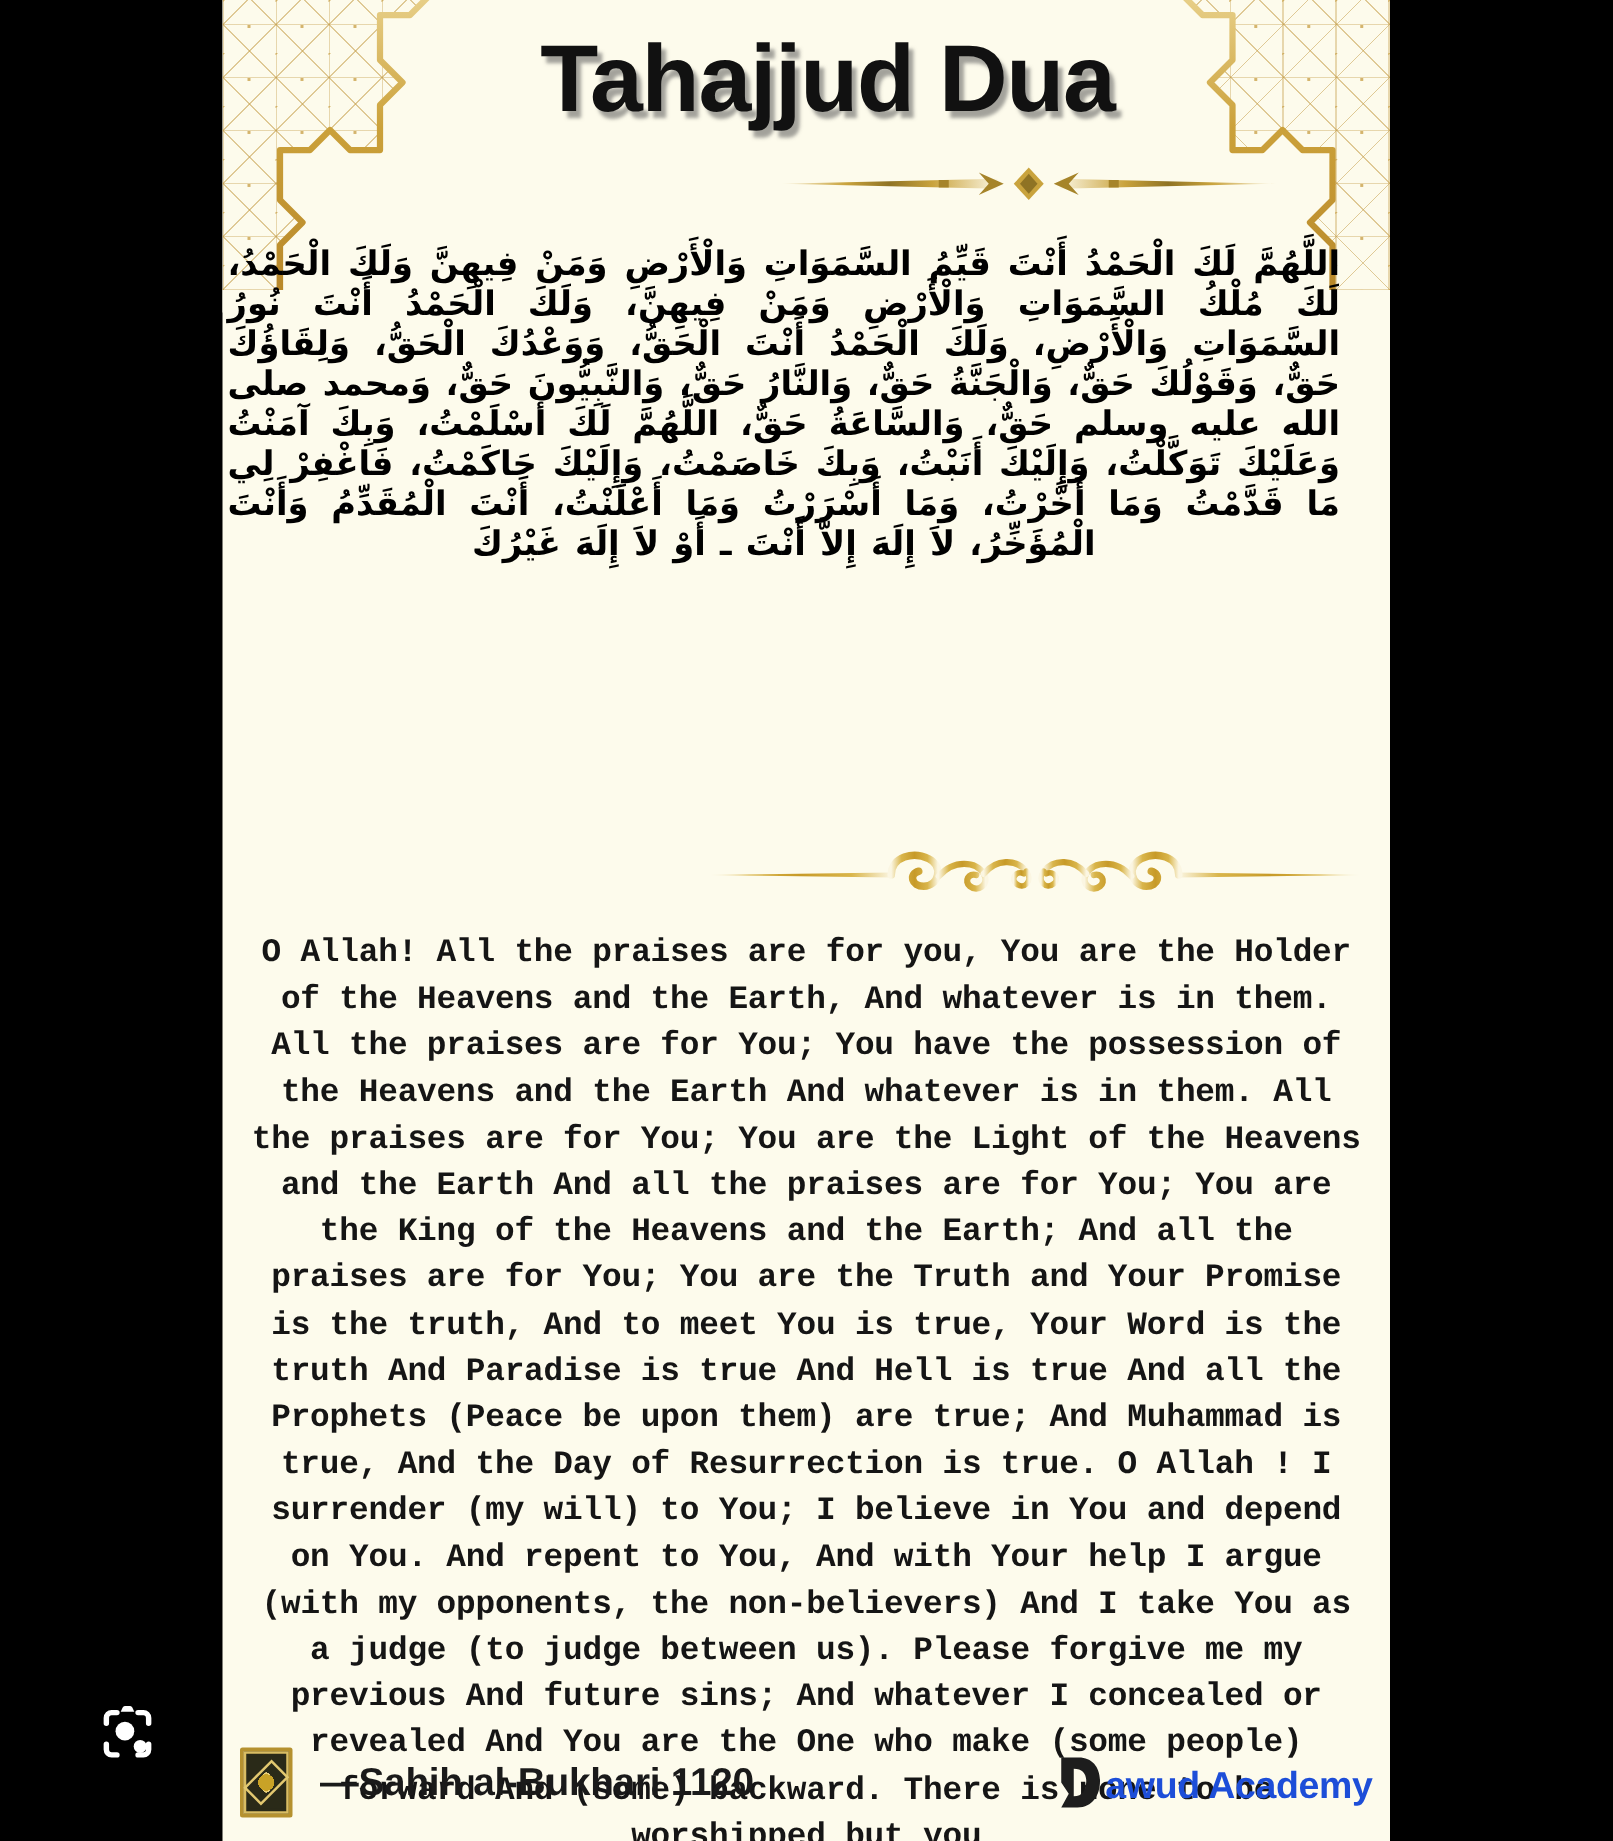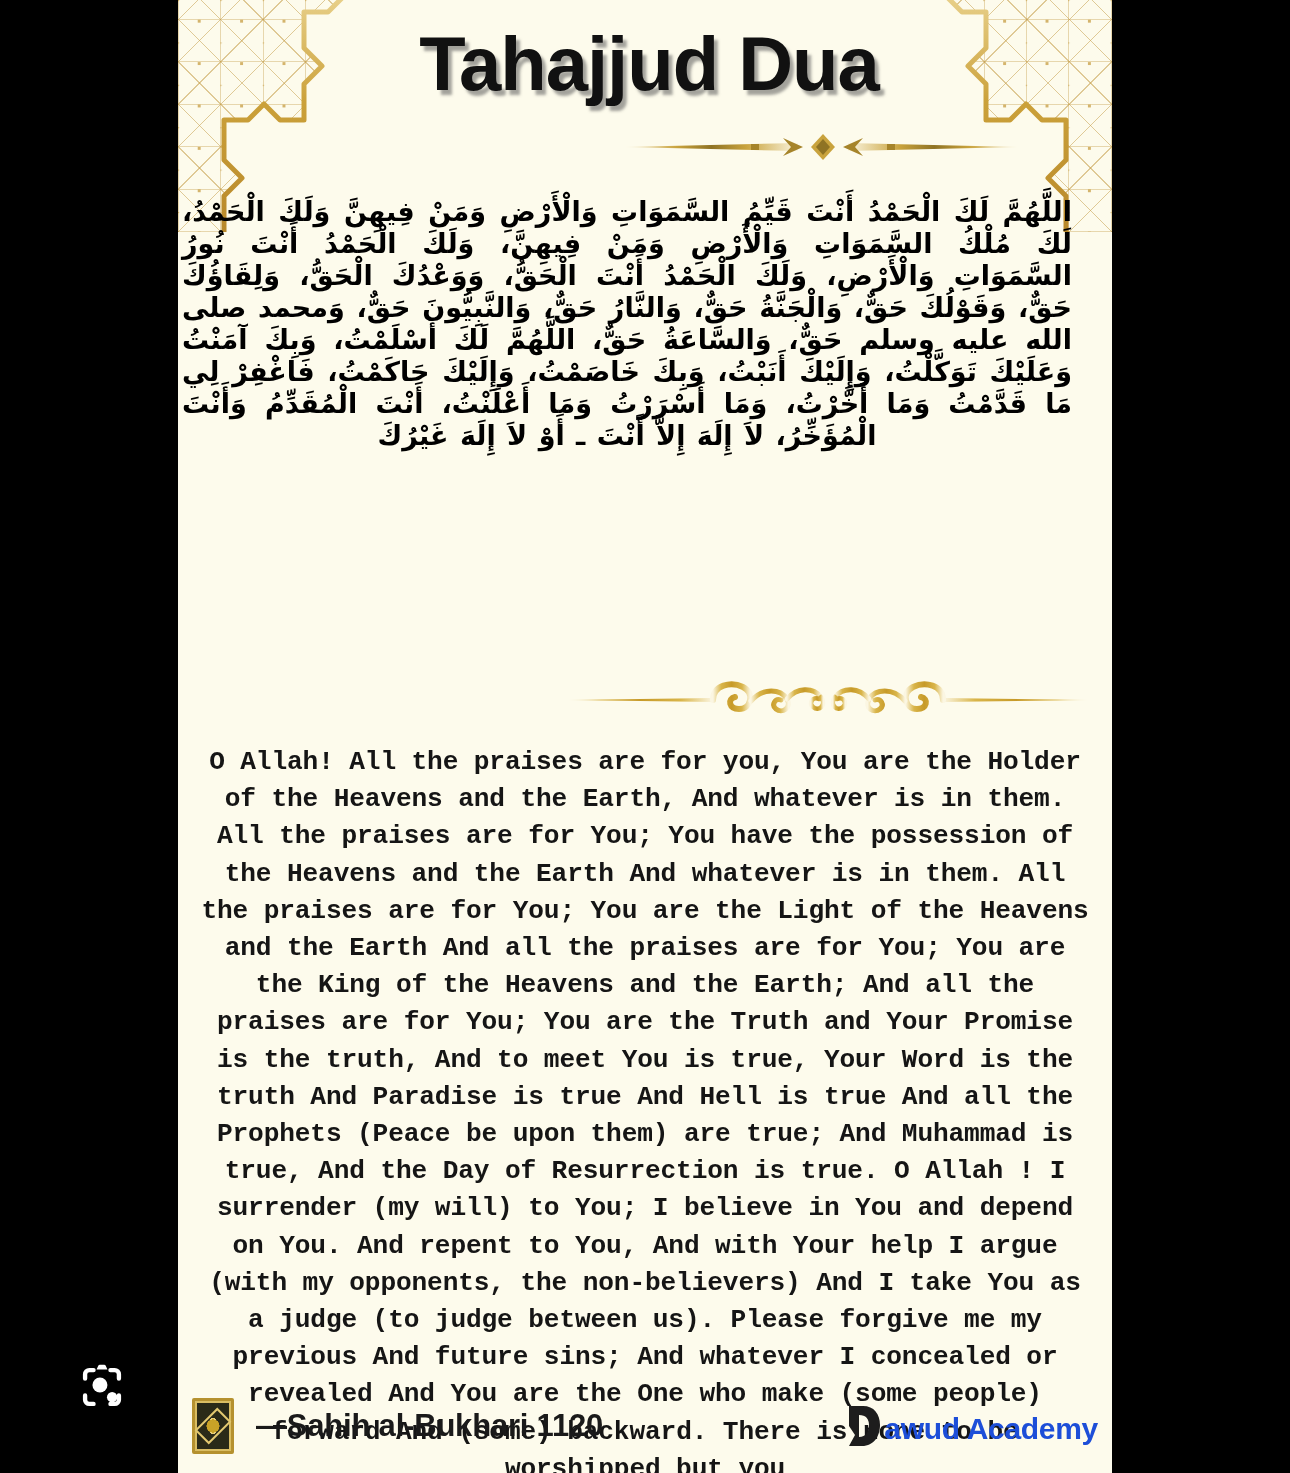"Tahajjud Dua" #title { left: 4px -> 17px }
